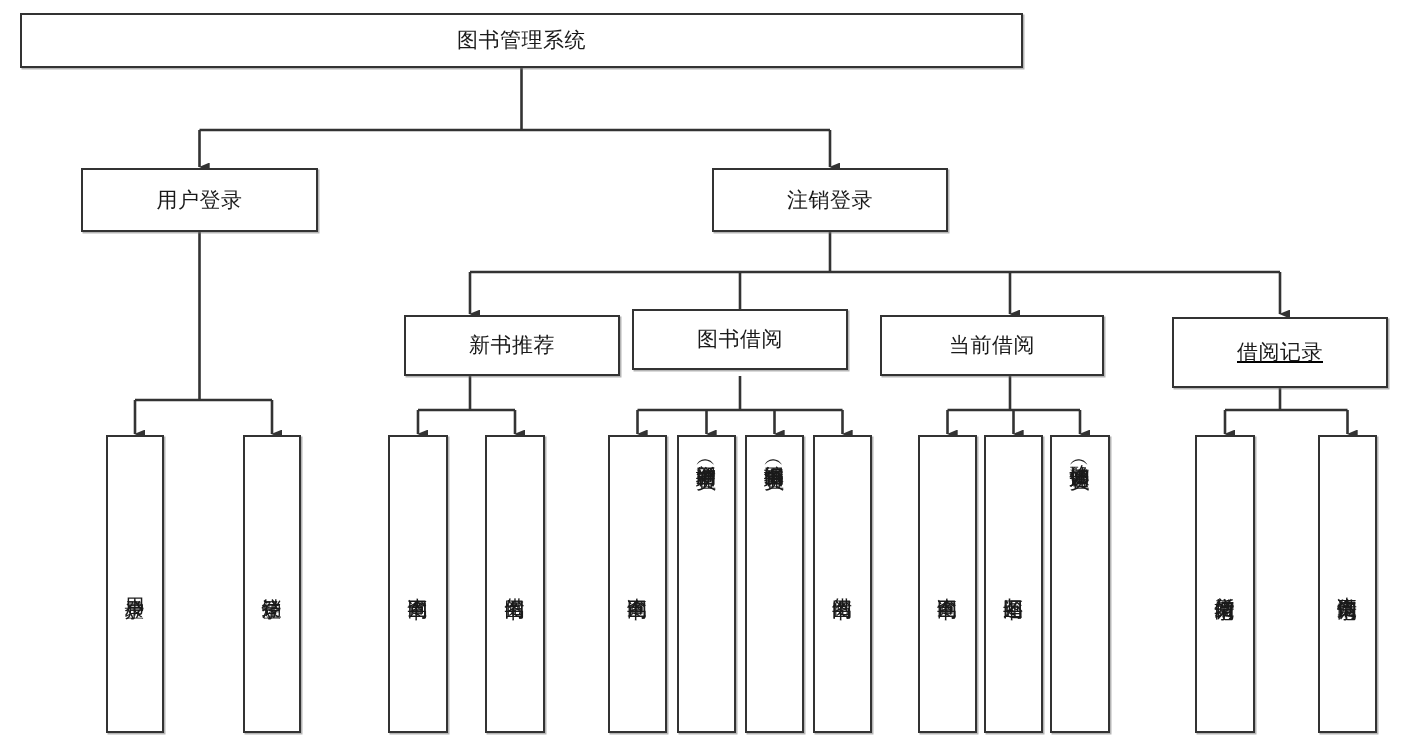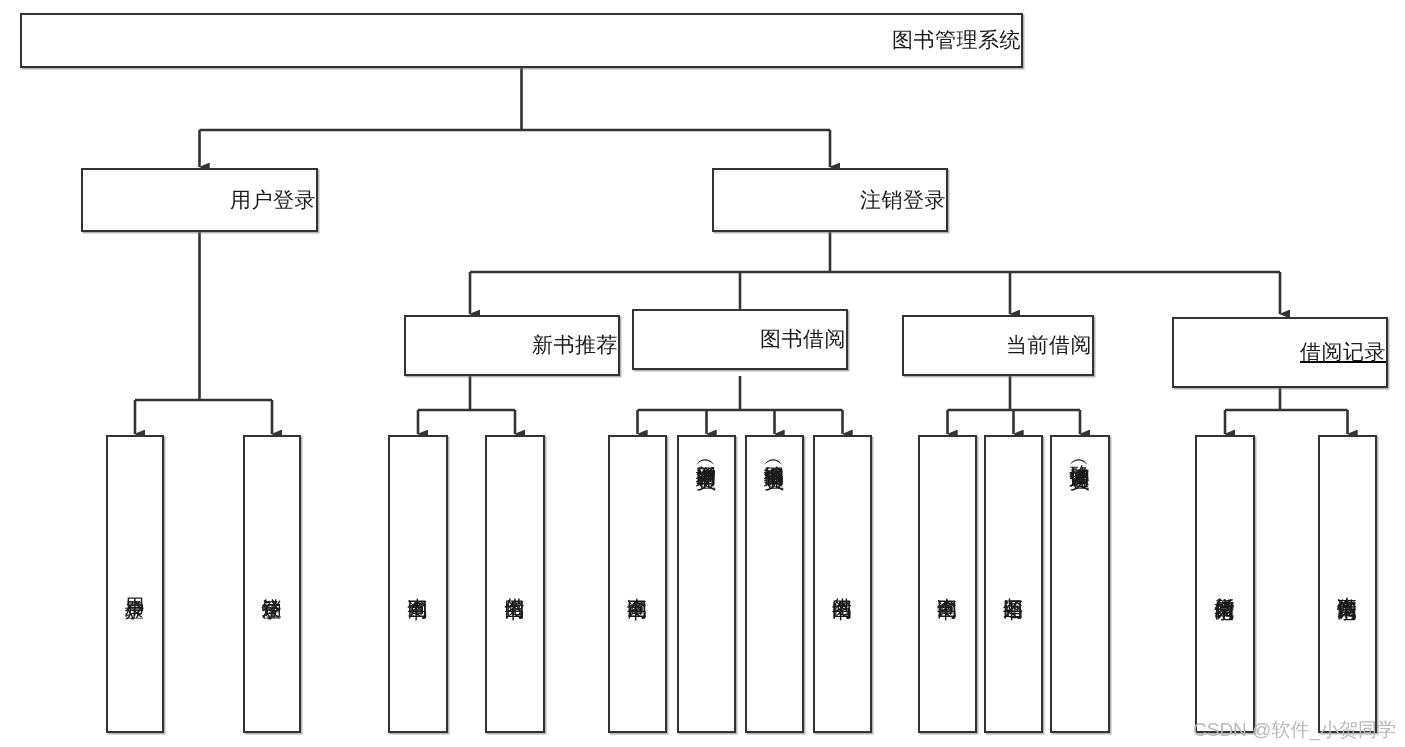"图书管理系统" .node-box { justify-content: flex-end -> center }
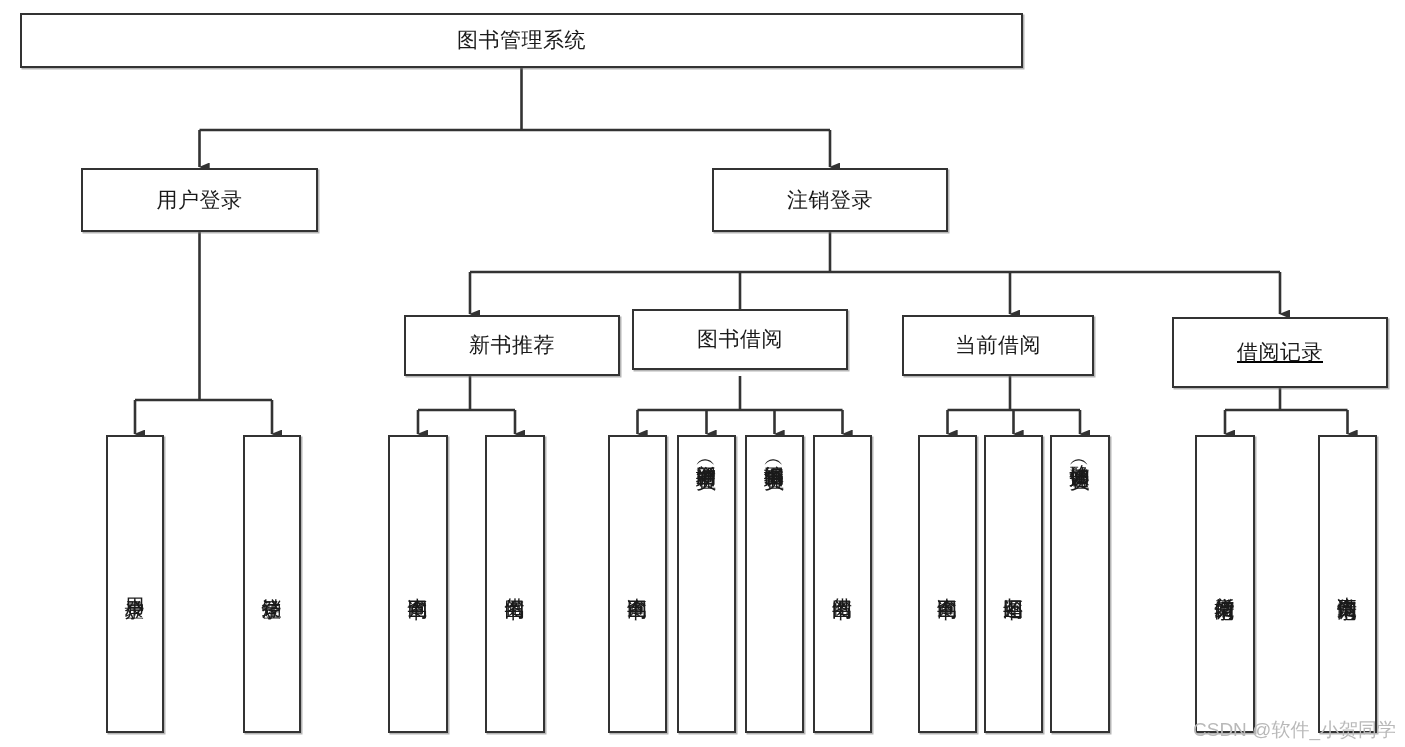"当前借阅" div.node-box { left: 902px -> 880px; width: 192px -> 224px }
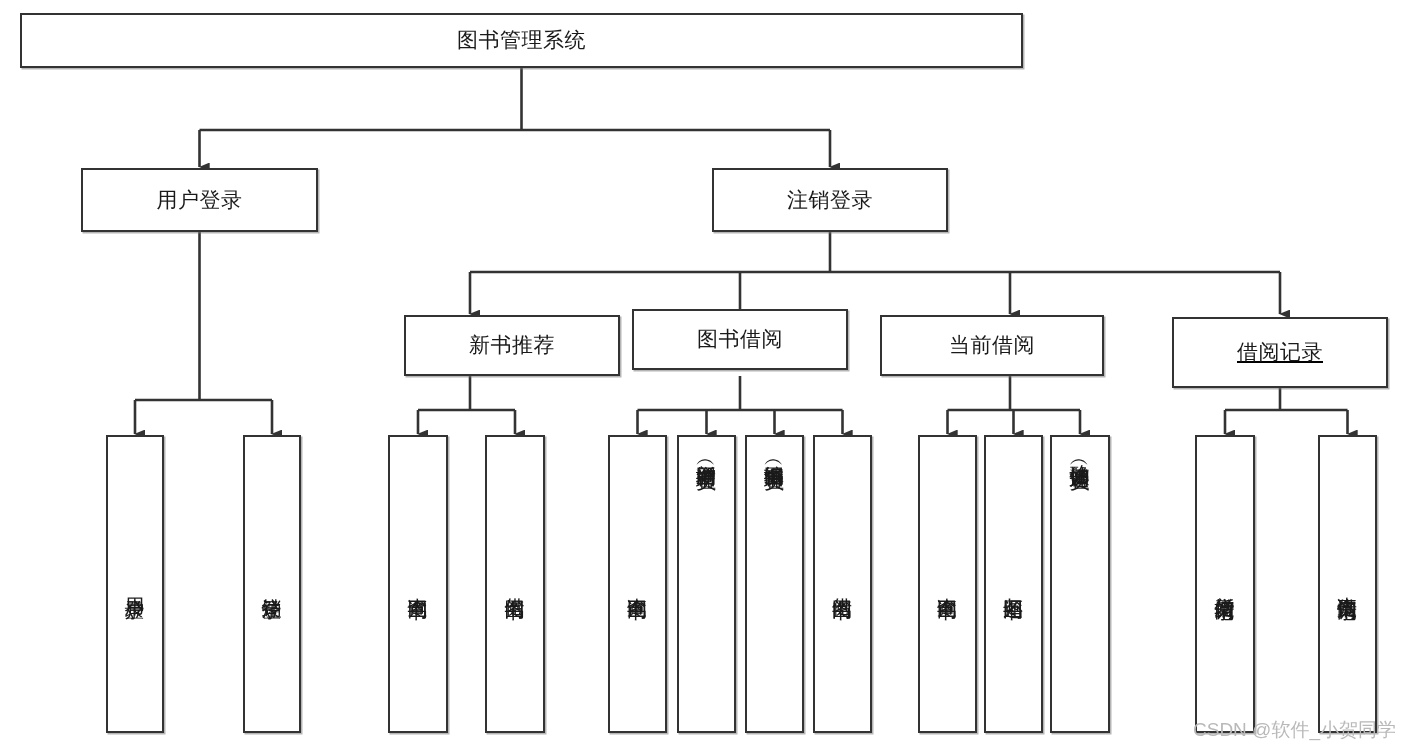"CSDN @软件_小贺同学" div { html: <div>CSDN @软件_小贺同学</div> -> none }
